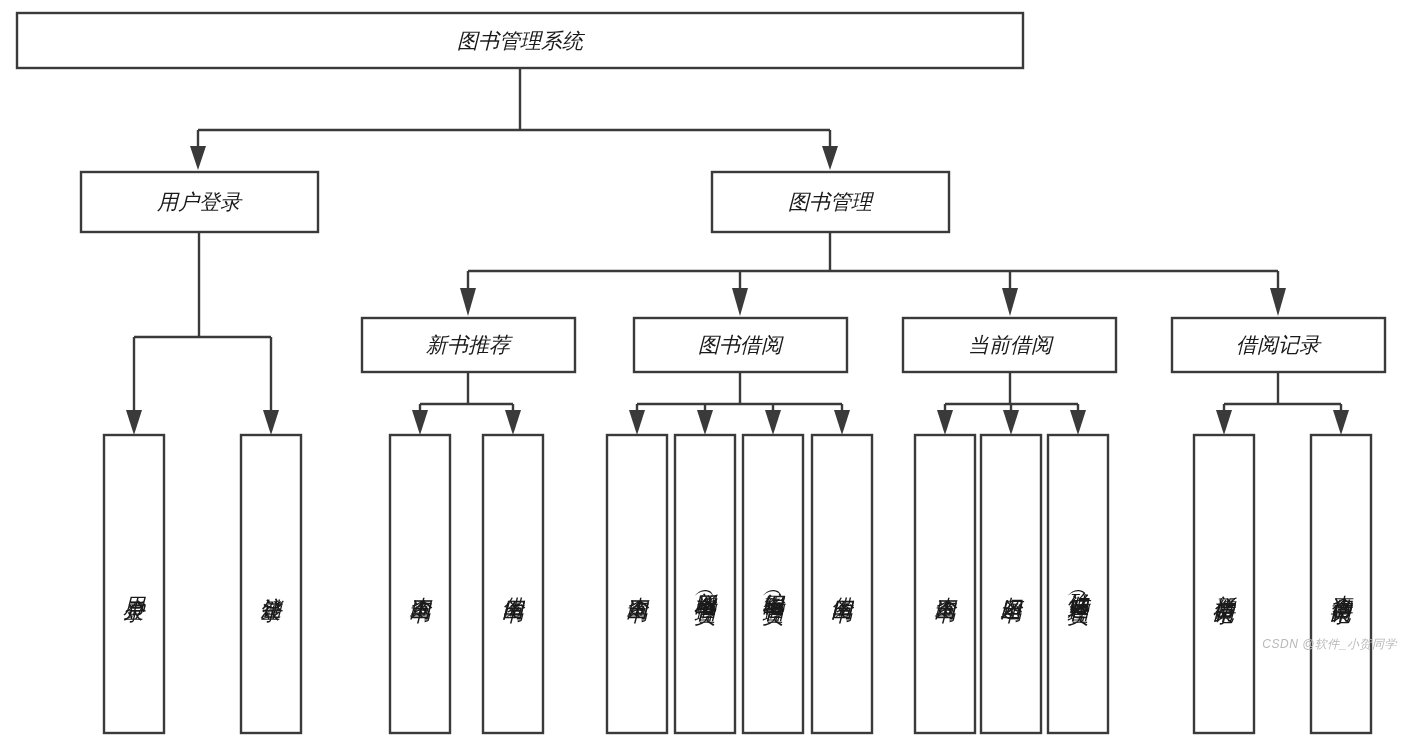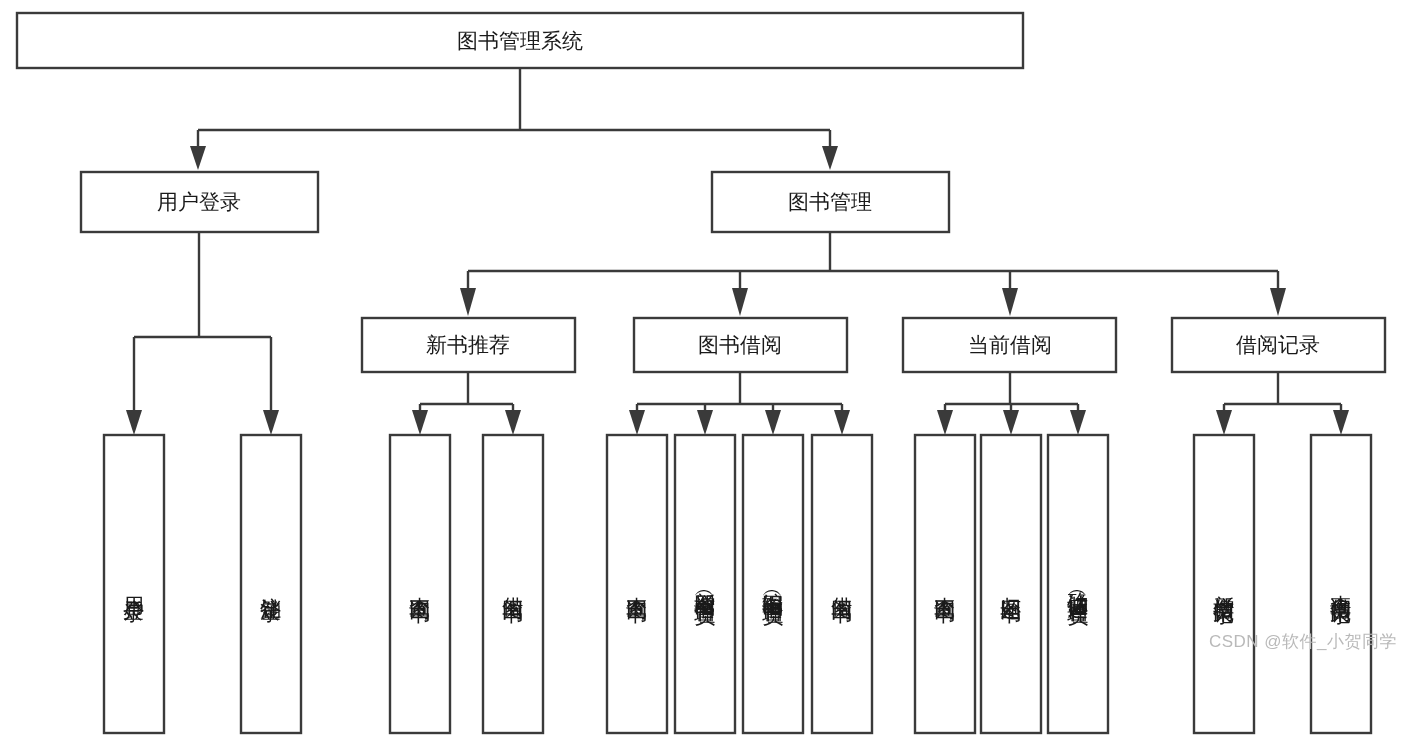"图书管理系统" #diagram-root { font-style: none -> italic }
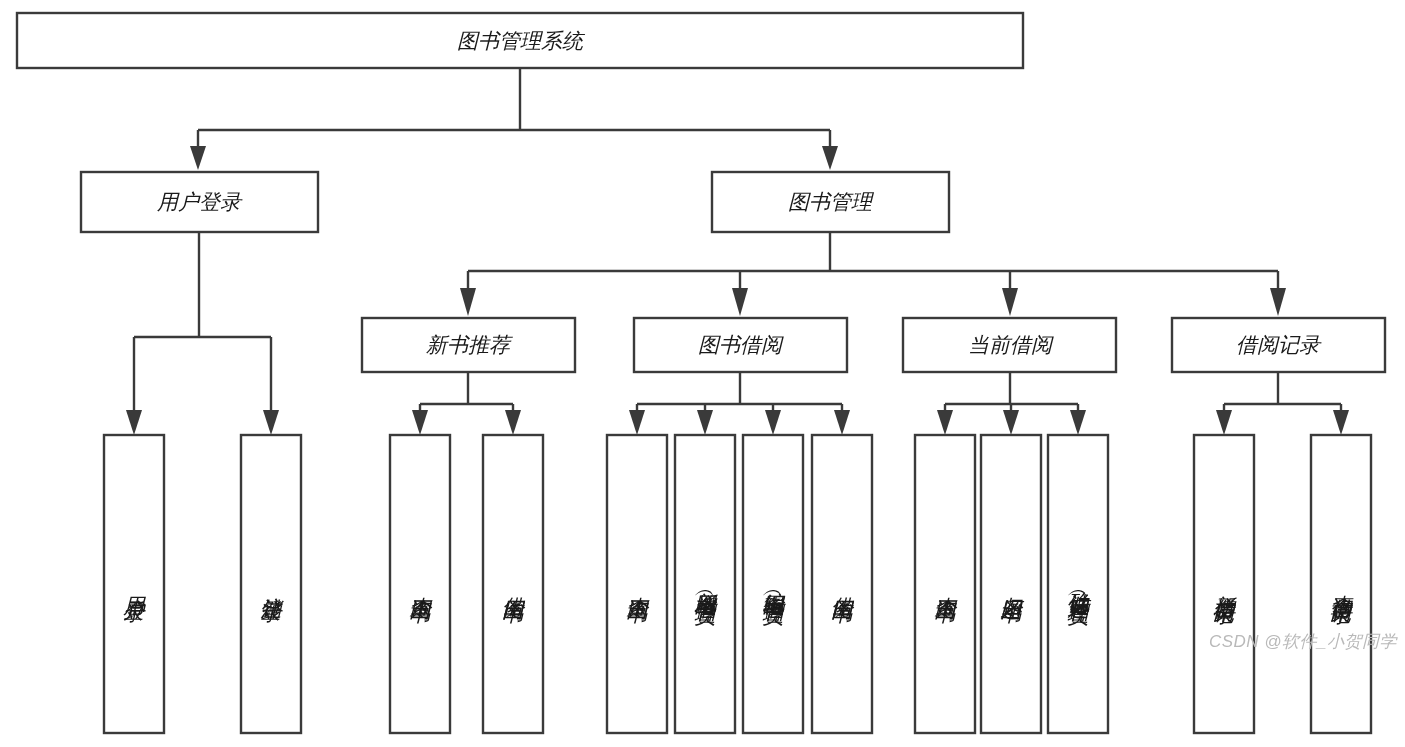"CSDN @软件_小贺同学" .watermark { font-size: 17px -> 12px }
